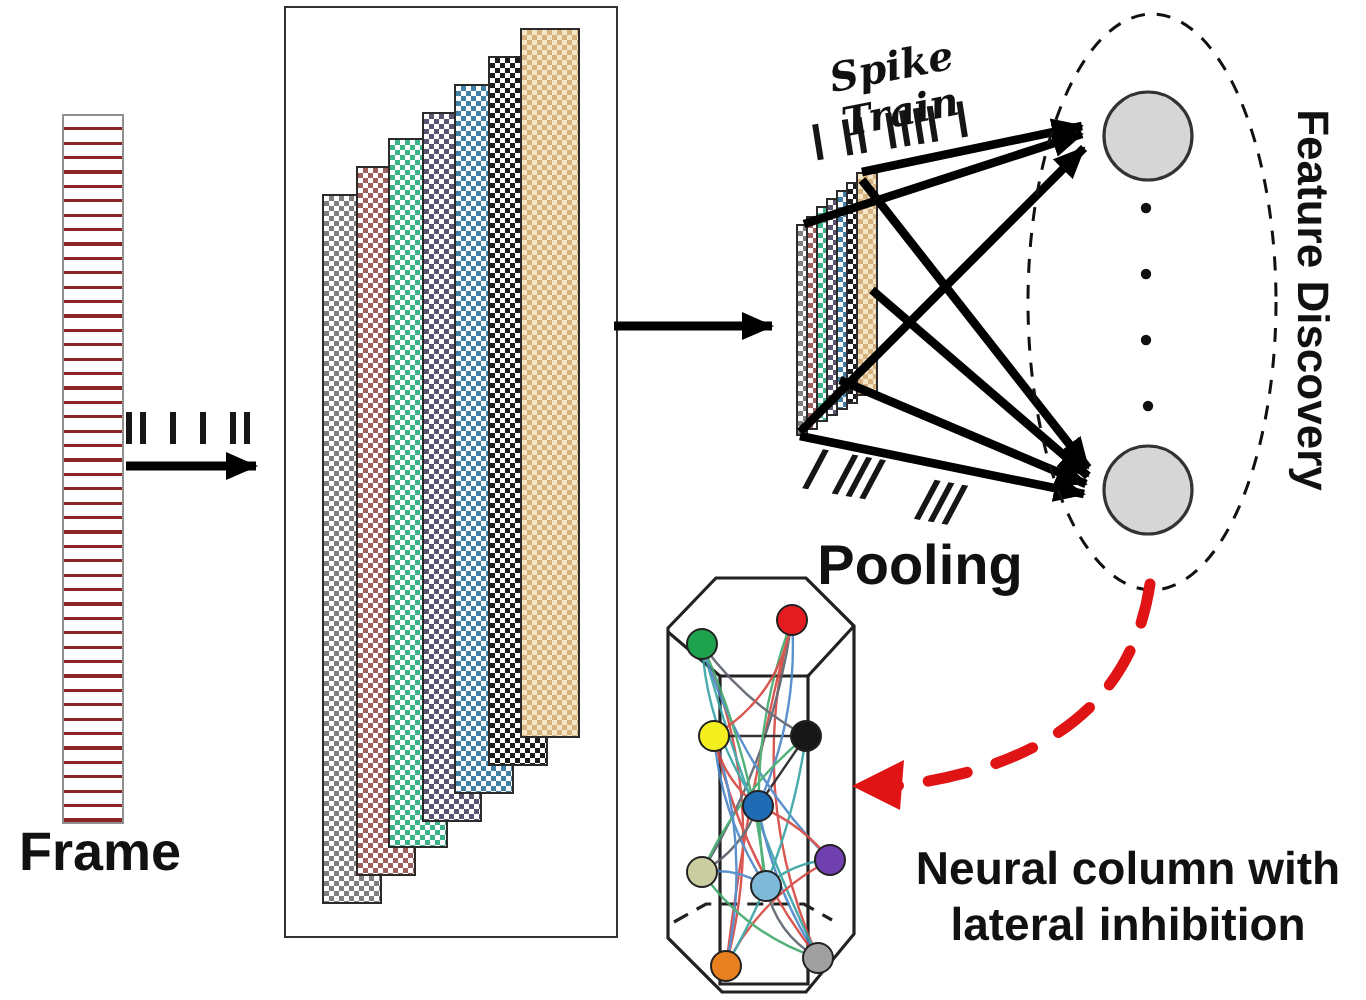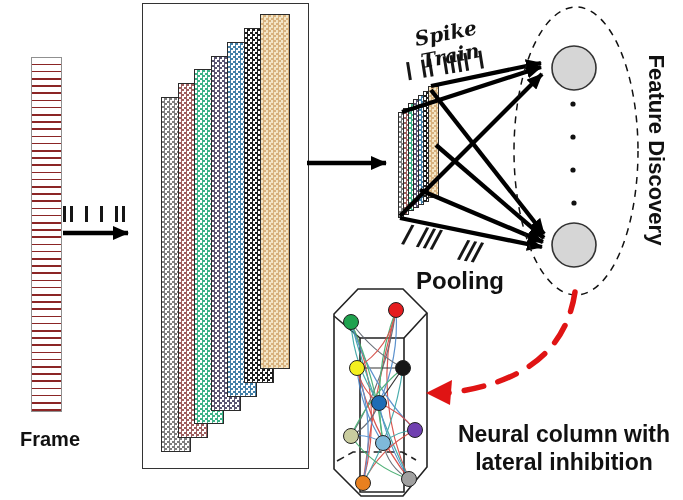"Pooling" div.label { font-size: 24px -> 28px }
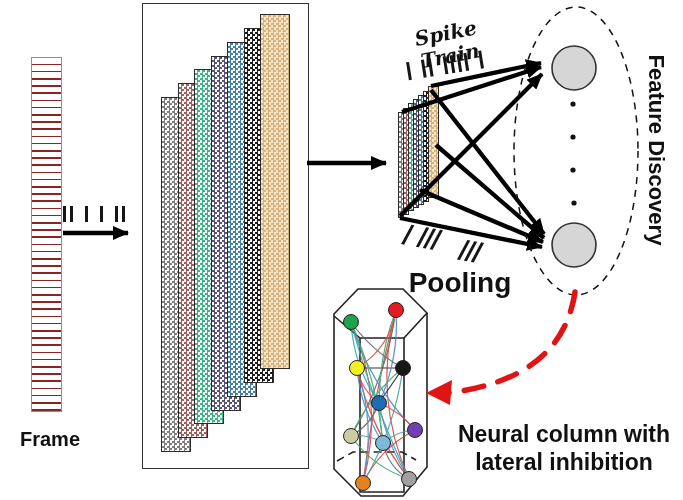"Frame" div.label { font-size: 20px -> 27px; top: 428px -> 411px }
